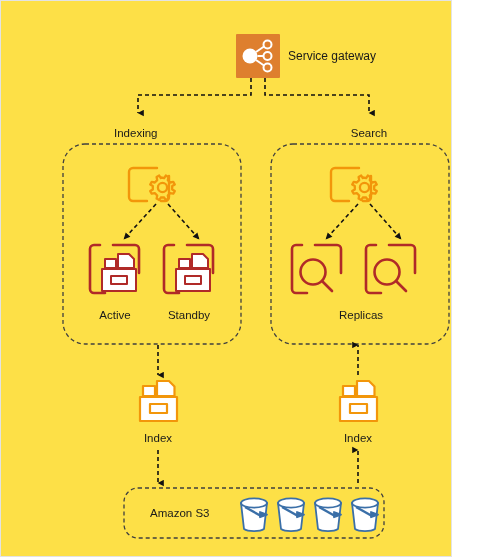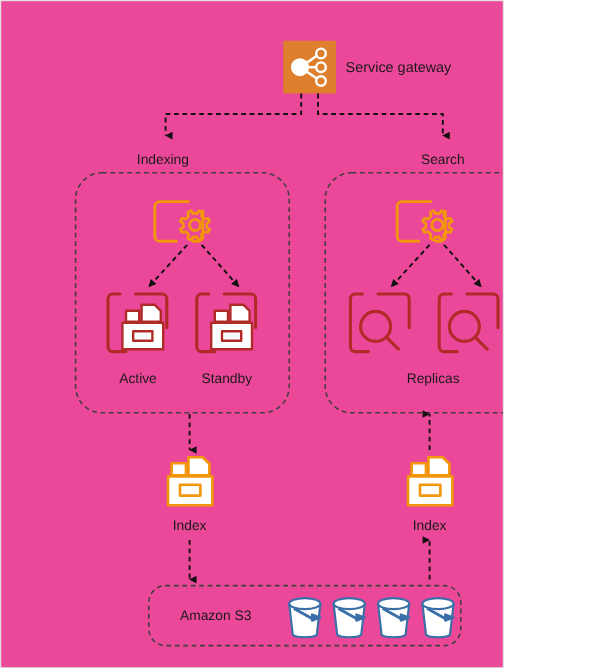"Service gateway" #canvas { background: #ec4899 -> #fde047; width: 420px -> 452px }
